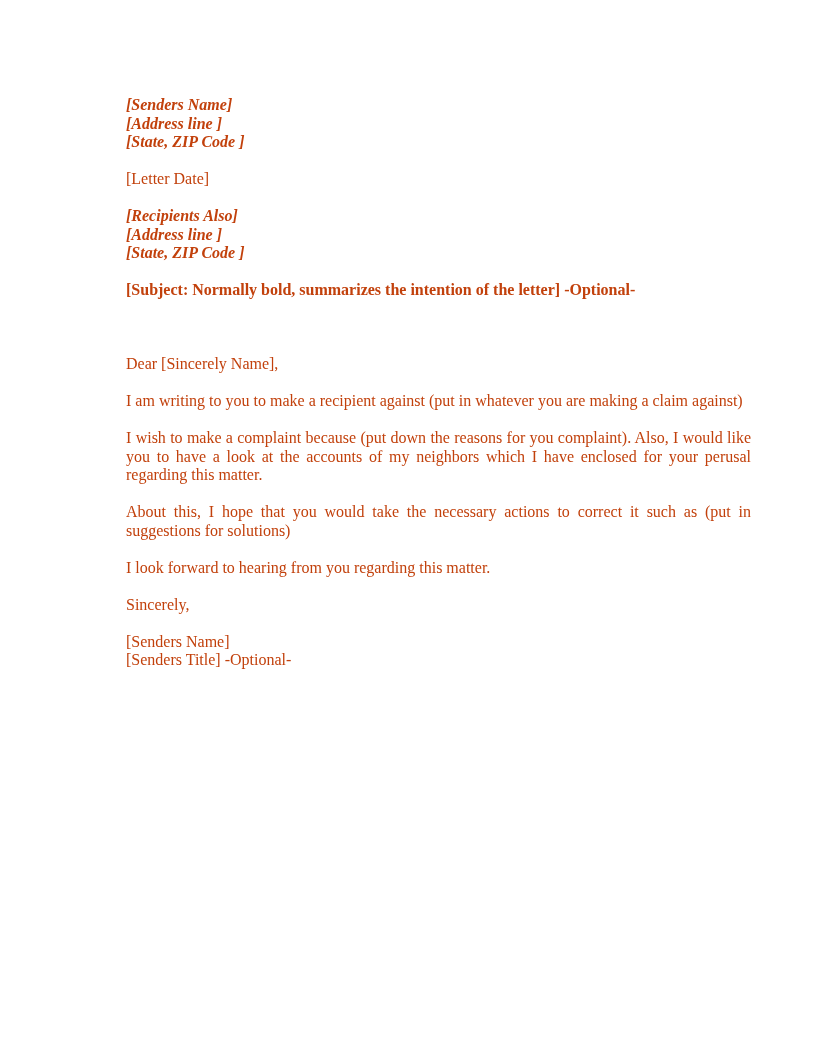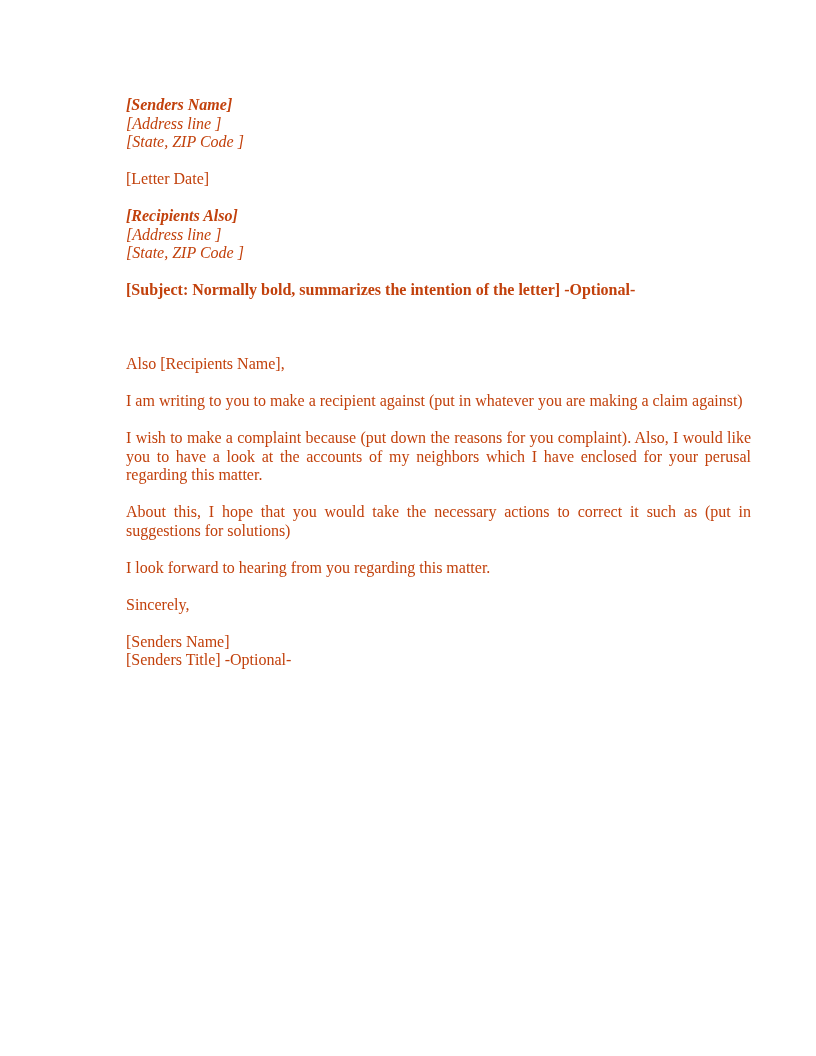"[Address line ]" .italic { font-weight: none -> bold }
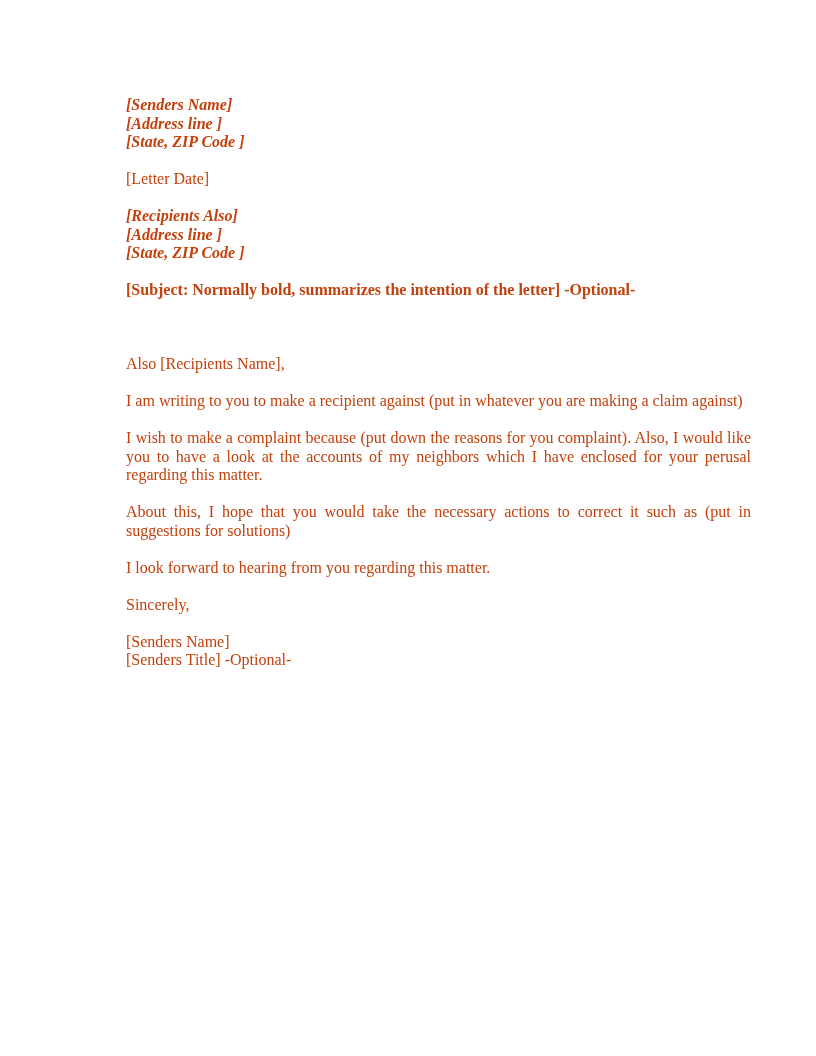"Also [Recipients Name]," div.line { text: Also [Recipients -> Dear [Sincerely }
